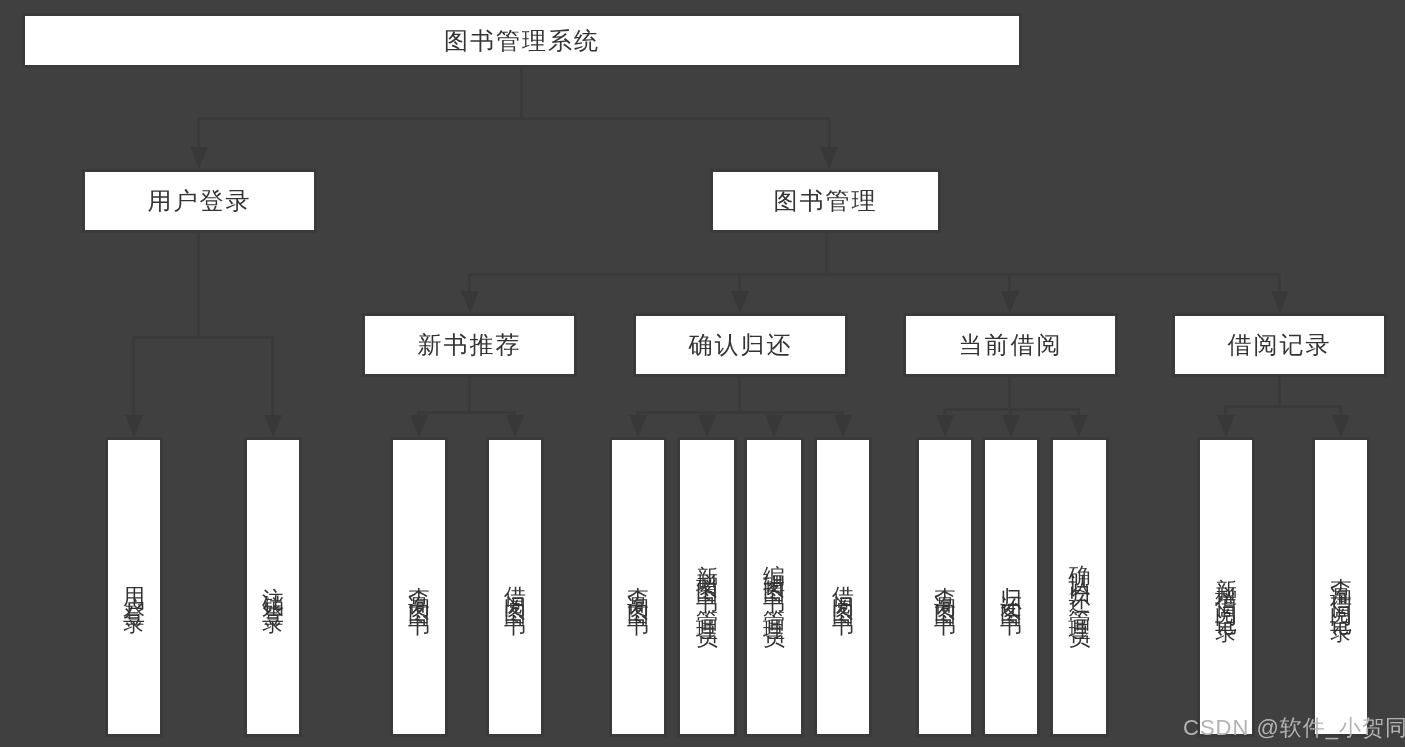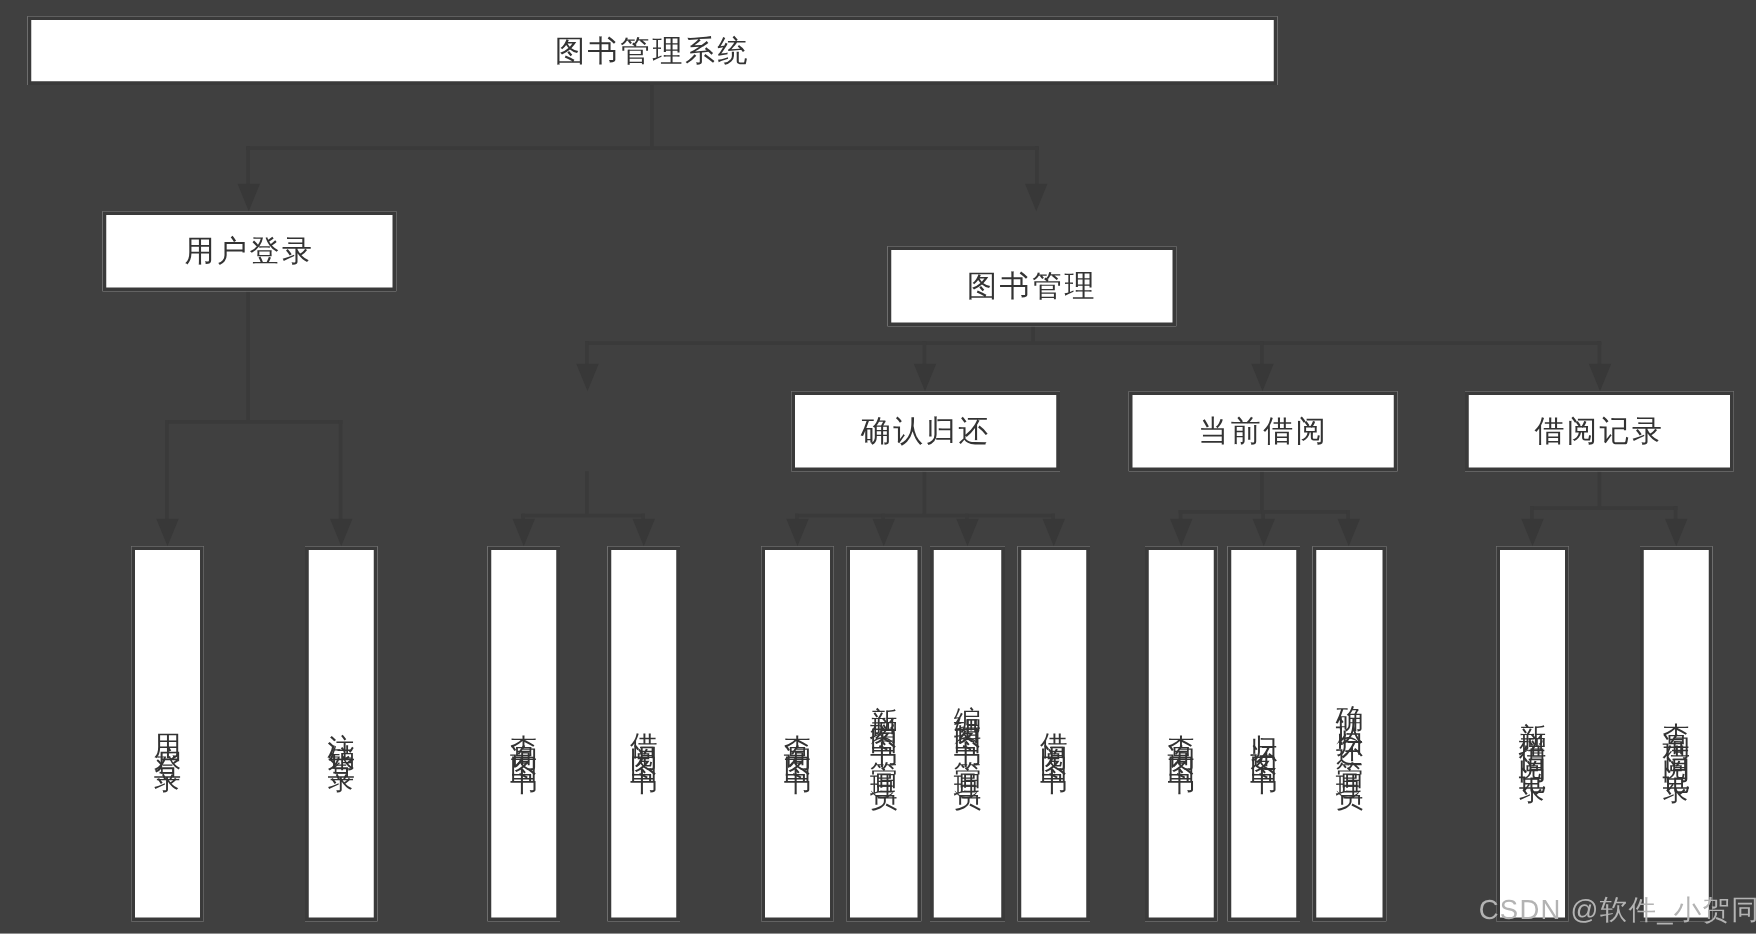"图书管理" div.box { margin-top: 28px -> none }
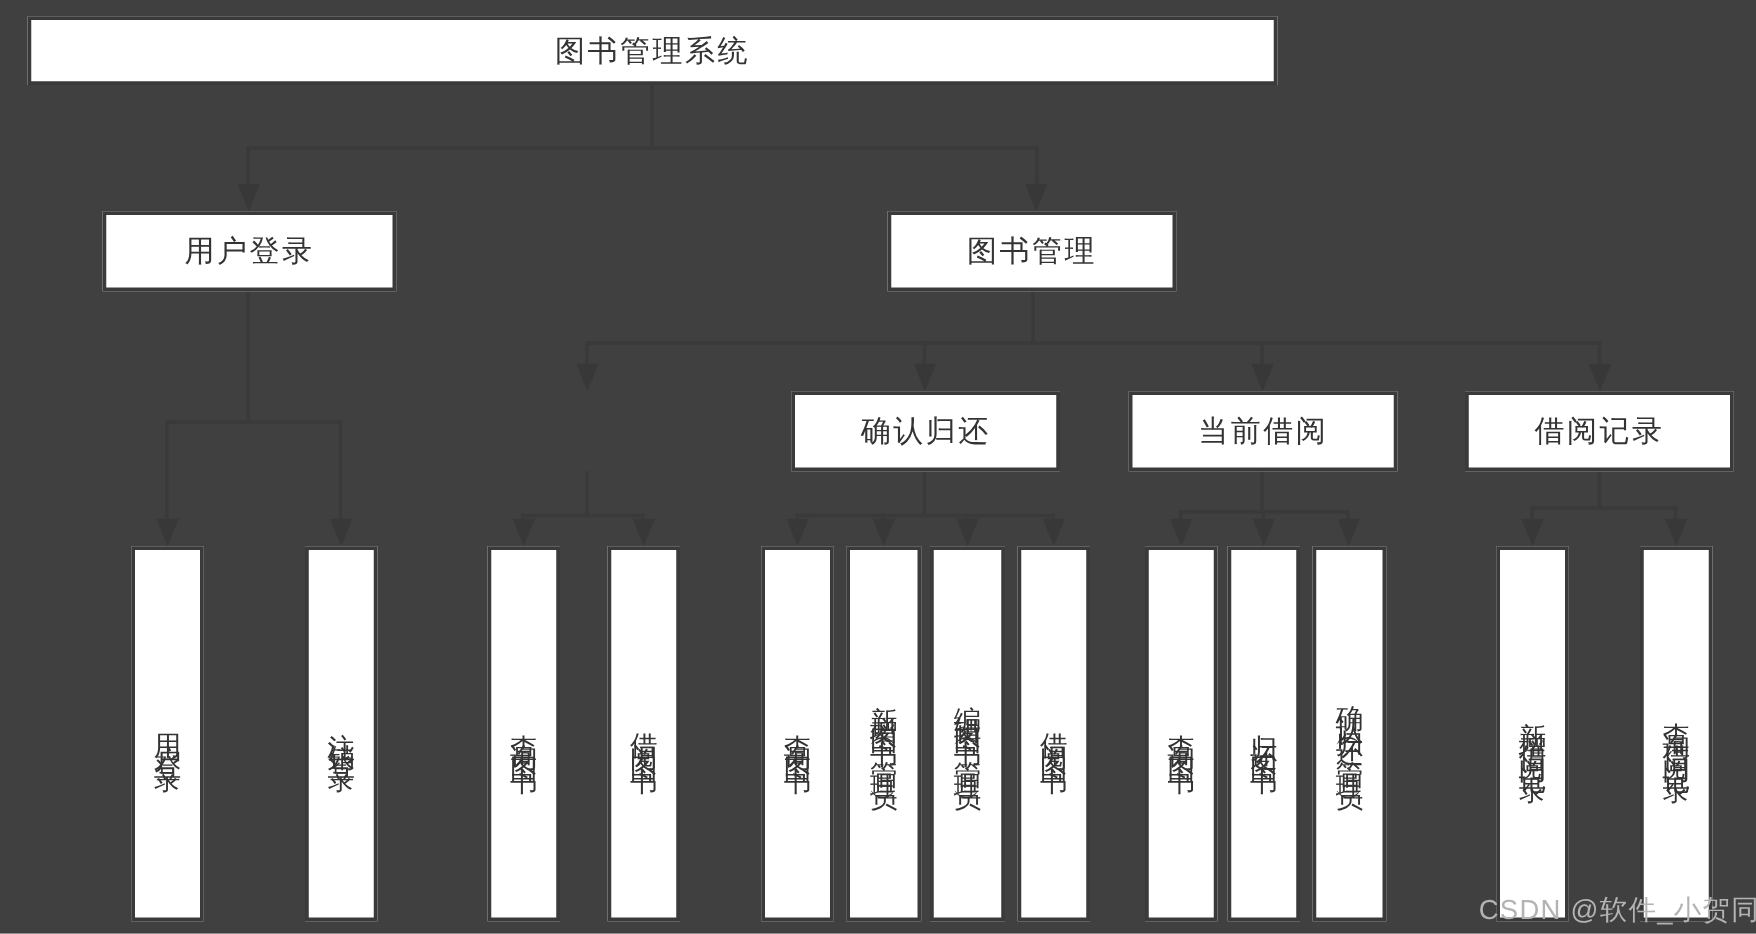"新书推荐" div.box { html: none -> <div> <span>新书推荐</span> </div> }
